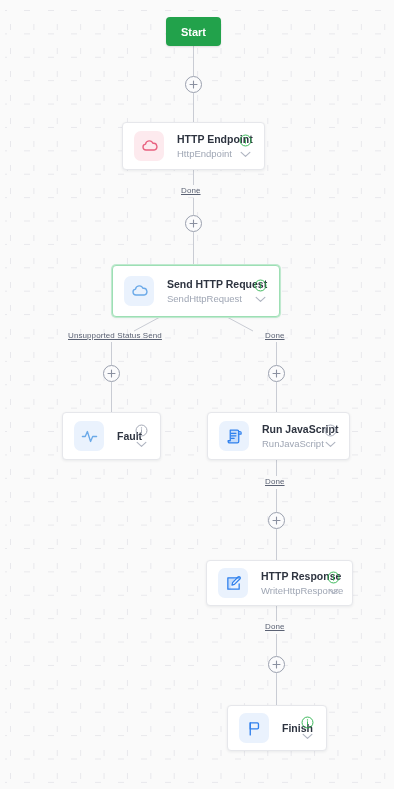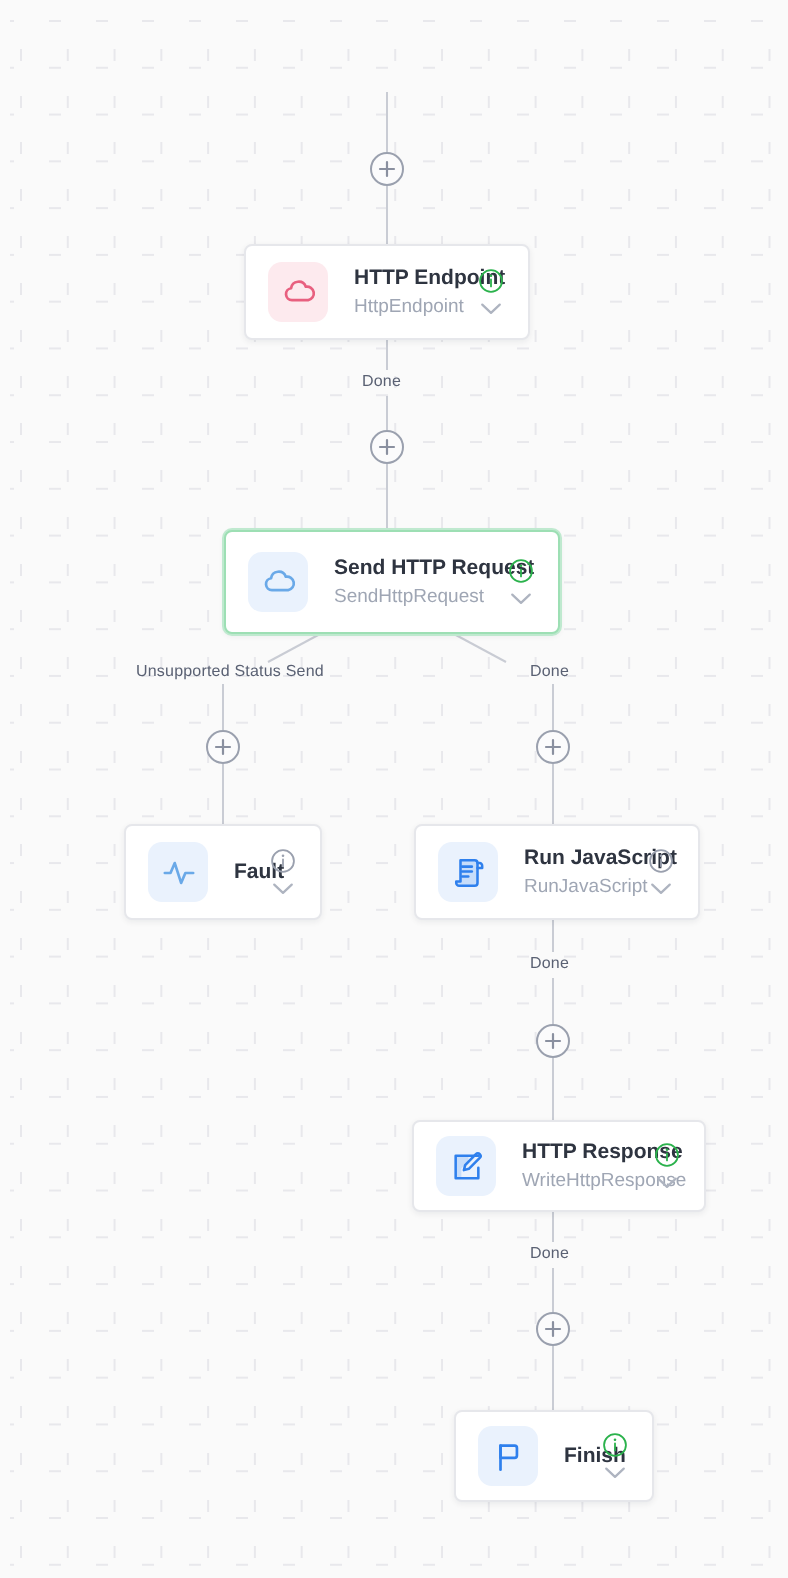"Start" div.start-btn { html: none -> <div>Start</div> }
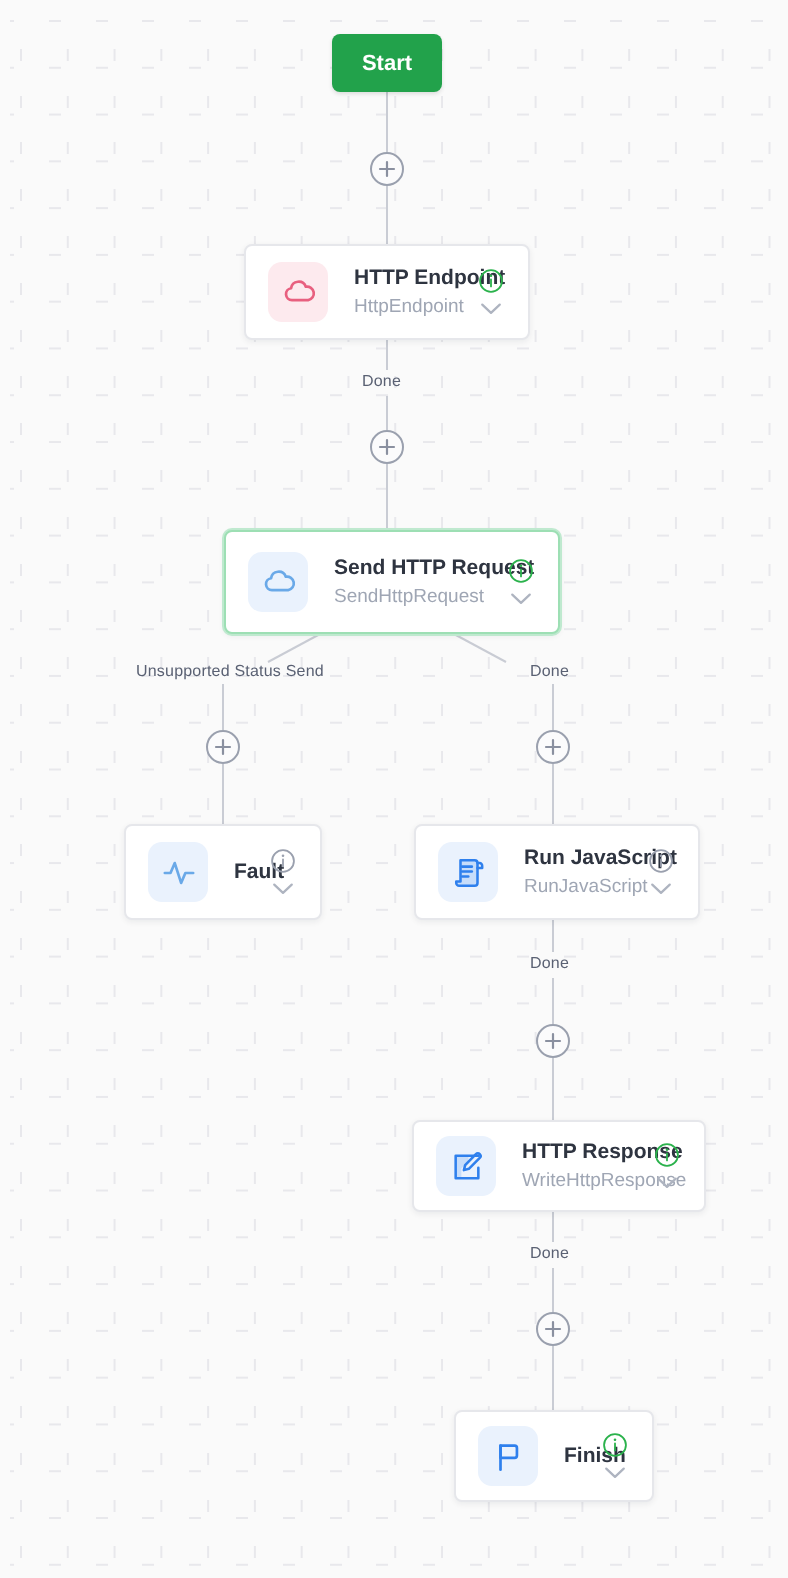"Done" .edge-label { text-decoration: none -> underline }
